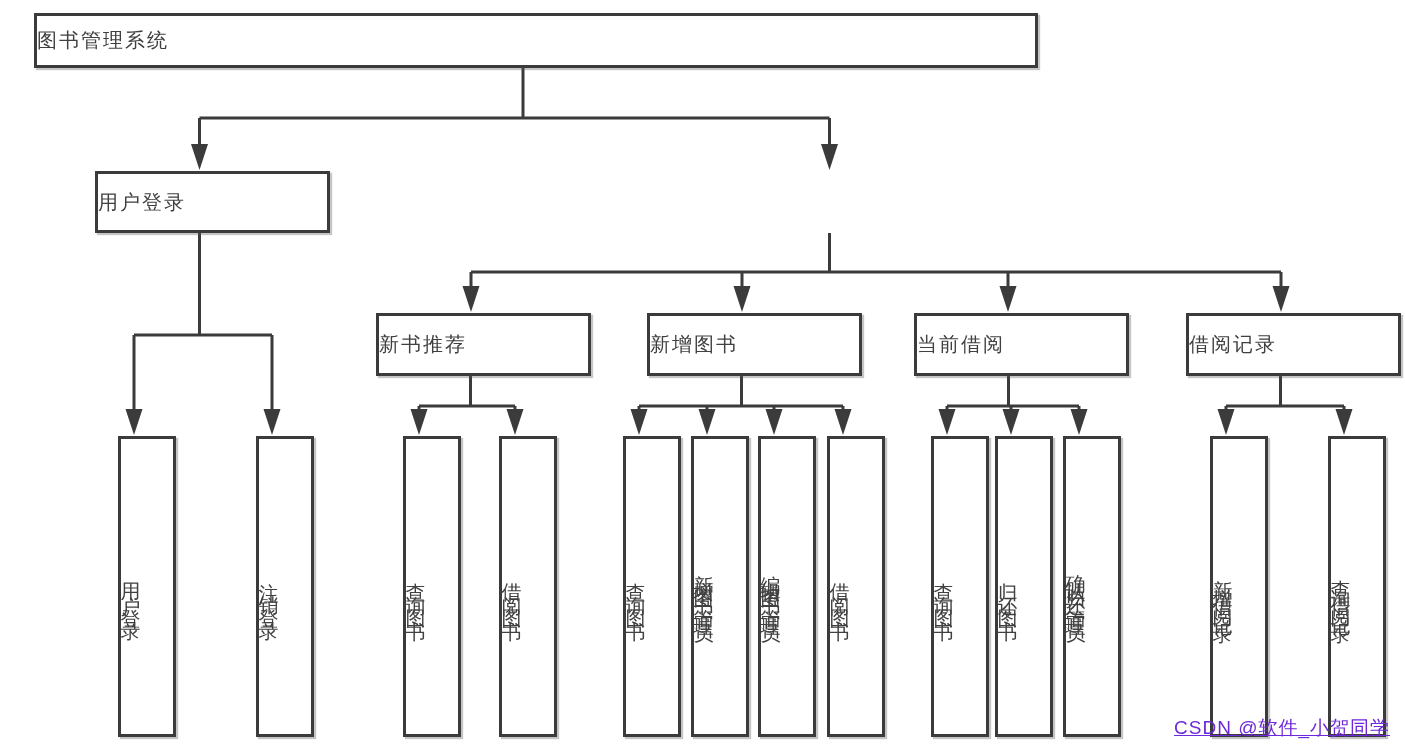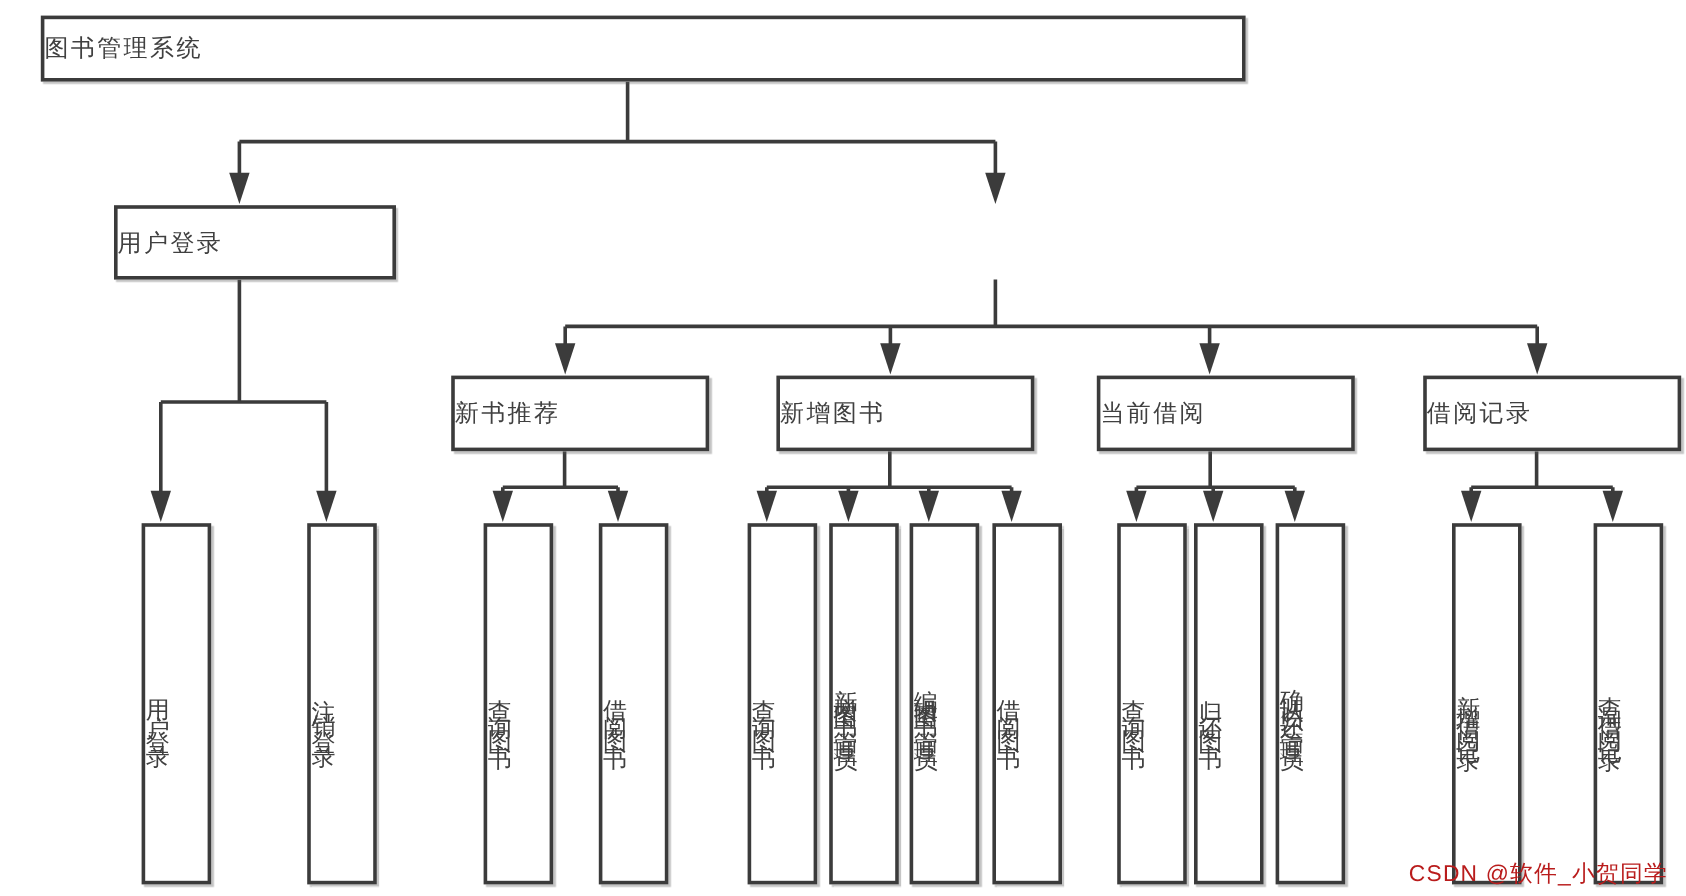"CSDN @软件_小贺同学" .watermark { color: #b91c1c -> #6d28d9; text-decoration: none -> underline }
